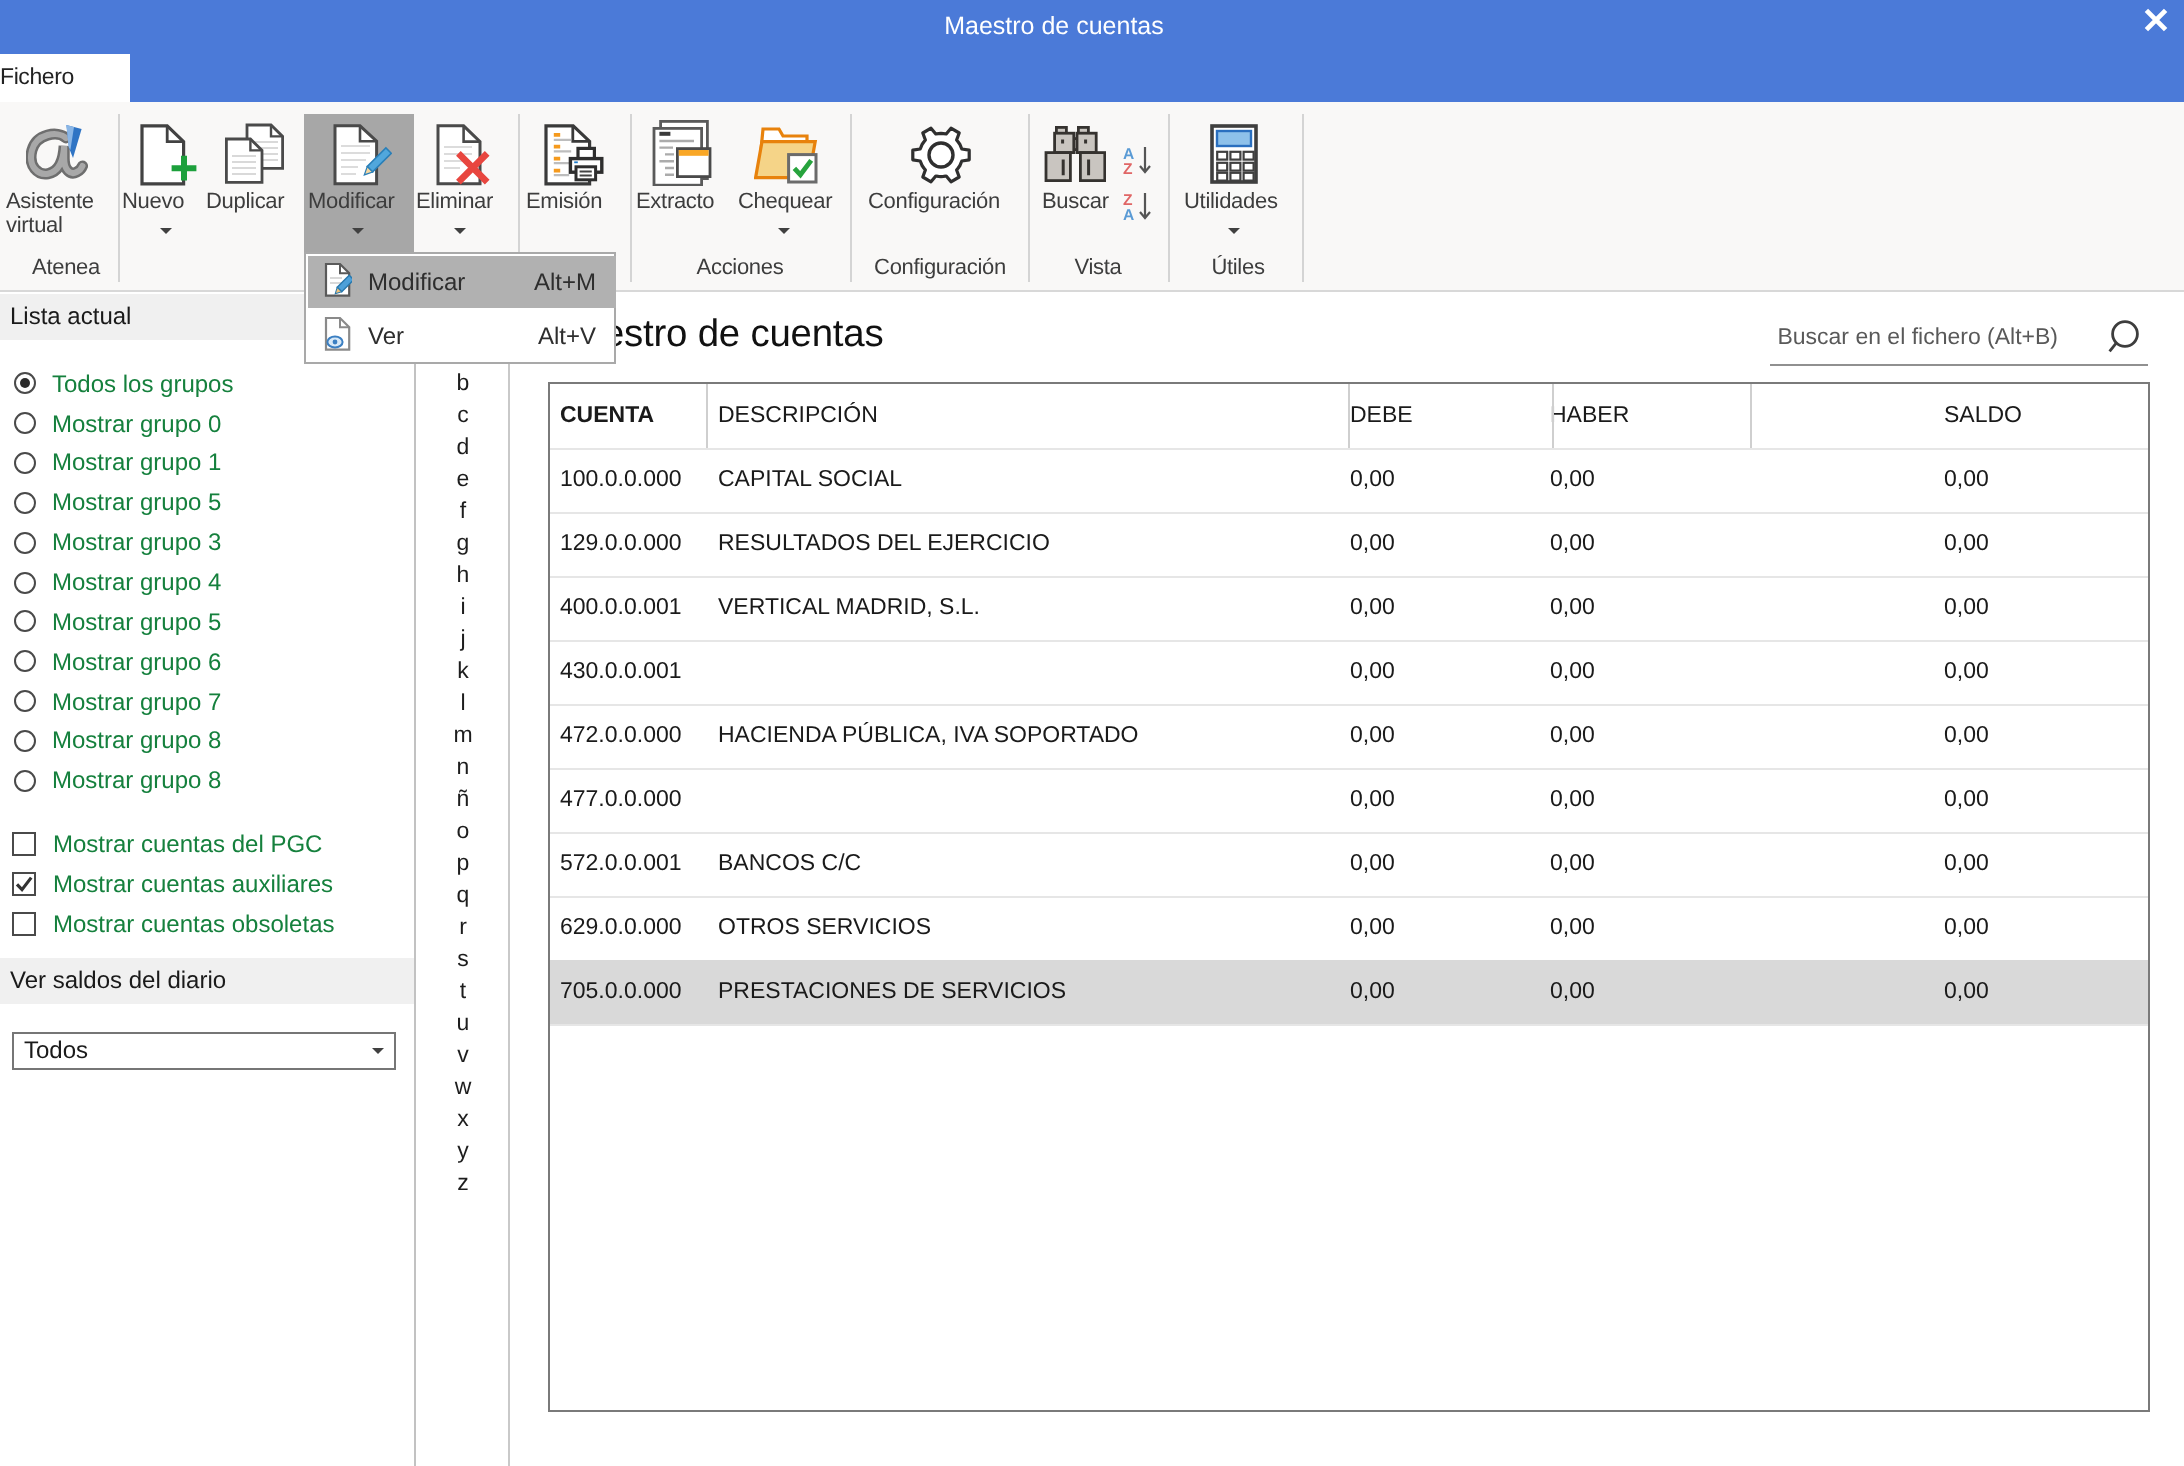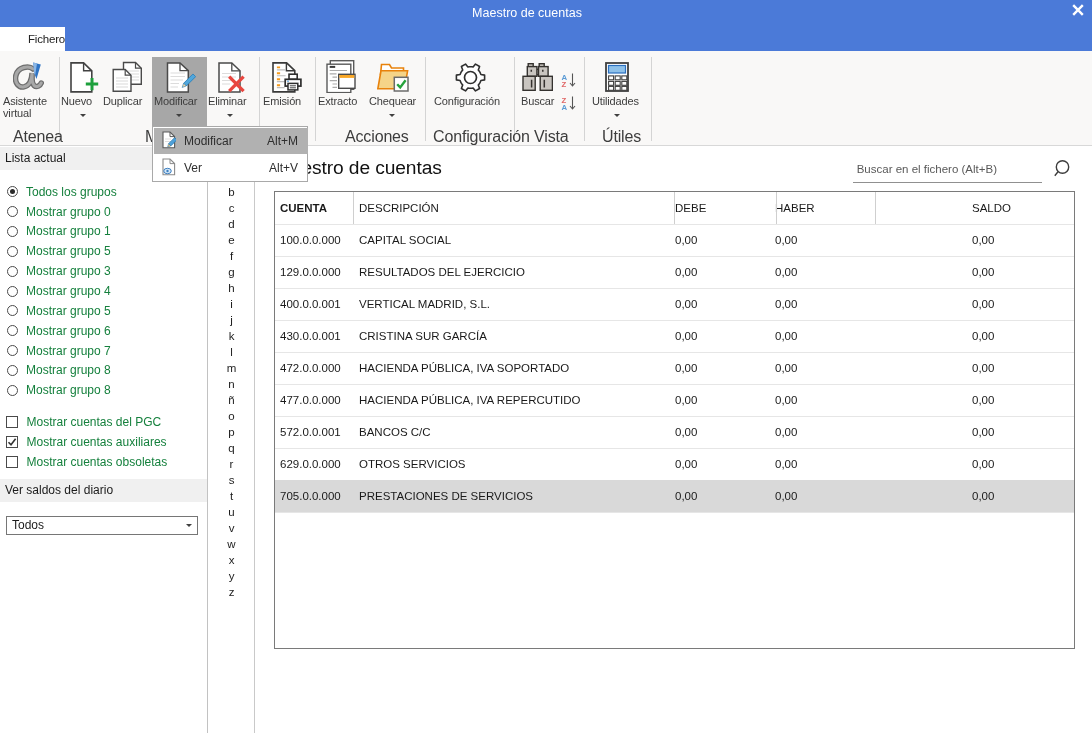"Fichero" #tab { text-align: right -> left }
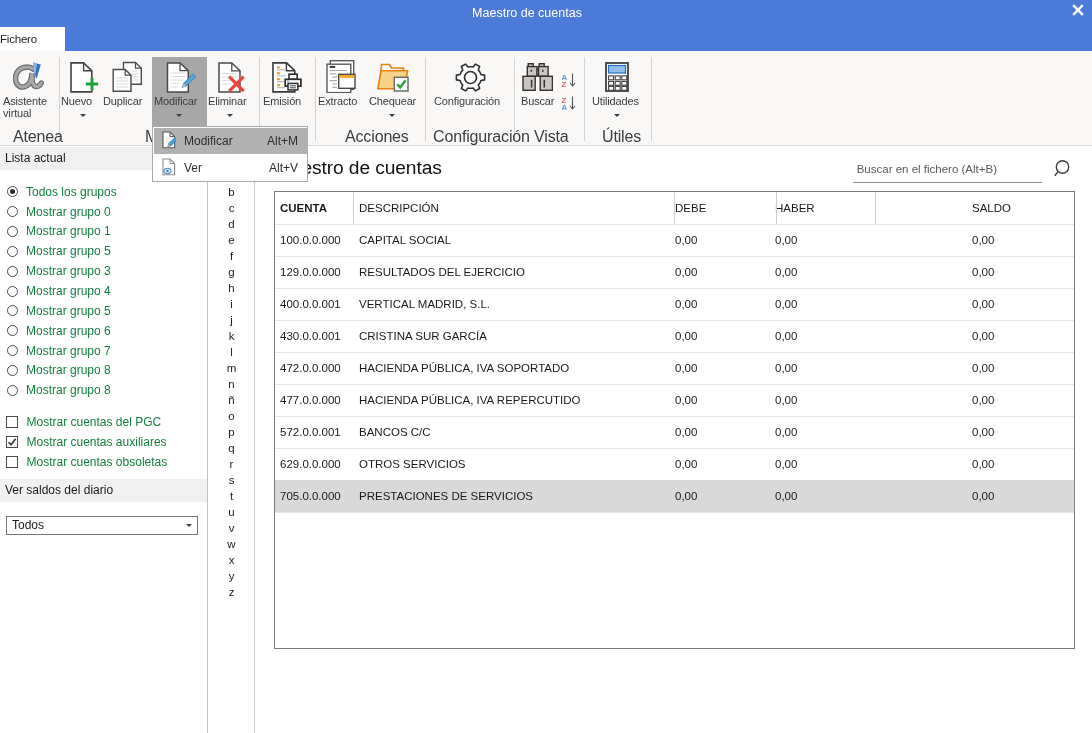"Atenea" .glabel { font-size: 16px -> 11px }
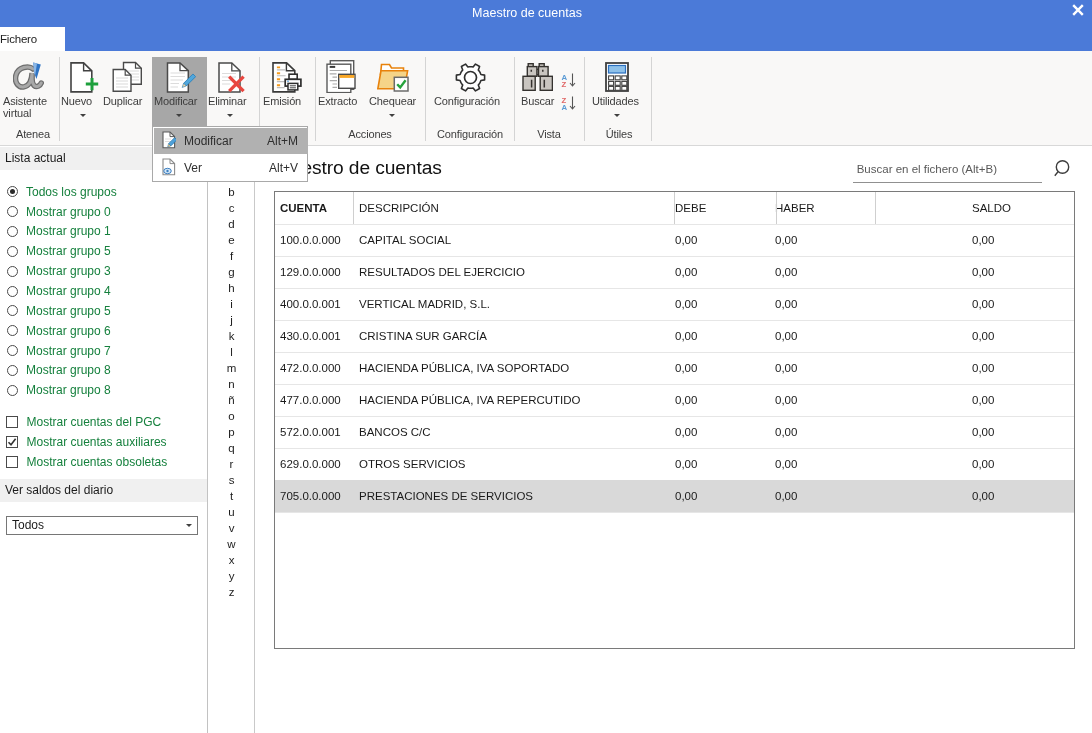"Buscar en el fichero (Alt+B)" #search { left: 853px -> 885px }
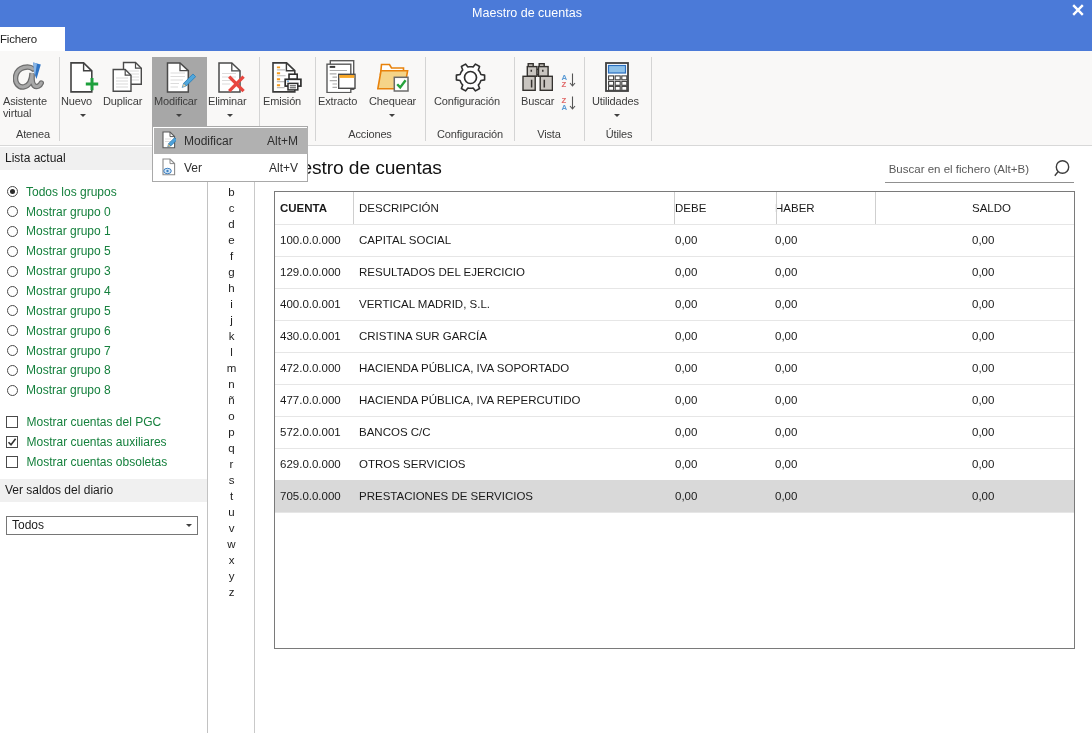"CUENTA" #table { height: 458px -> 515px }
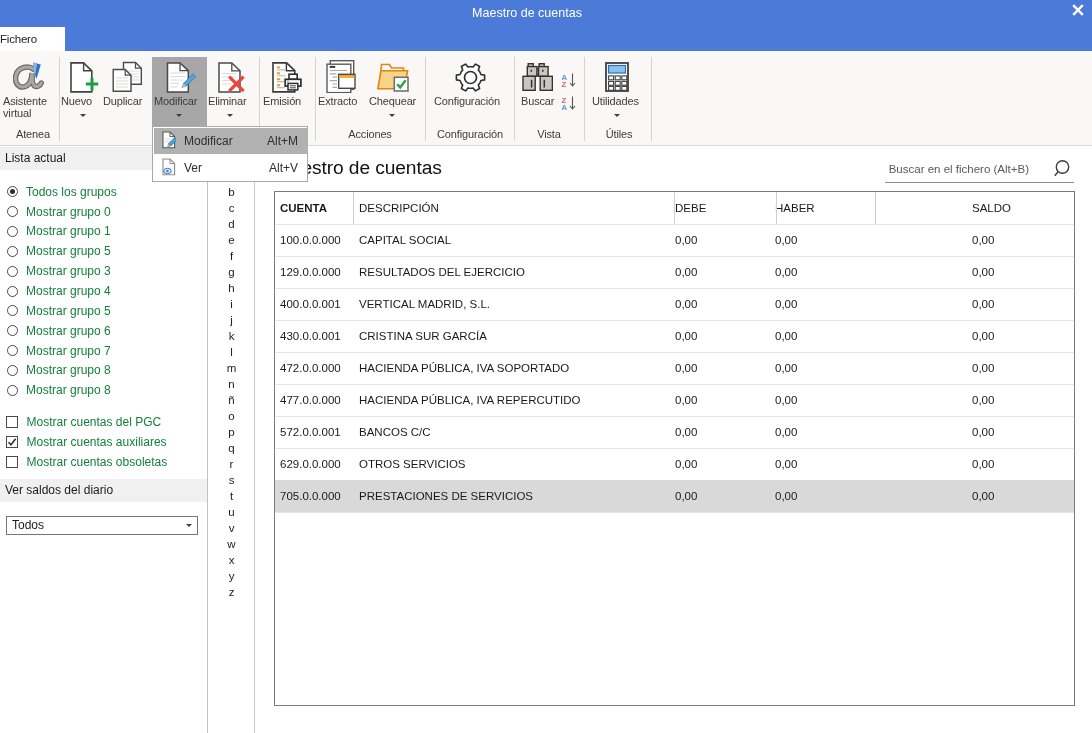"CRISTINA SUR GARCÍA" div.cell { html: <div>CRISTINA SUR GARCÍA</div> -> none }
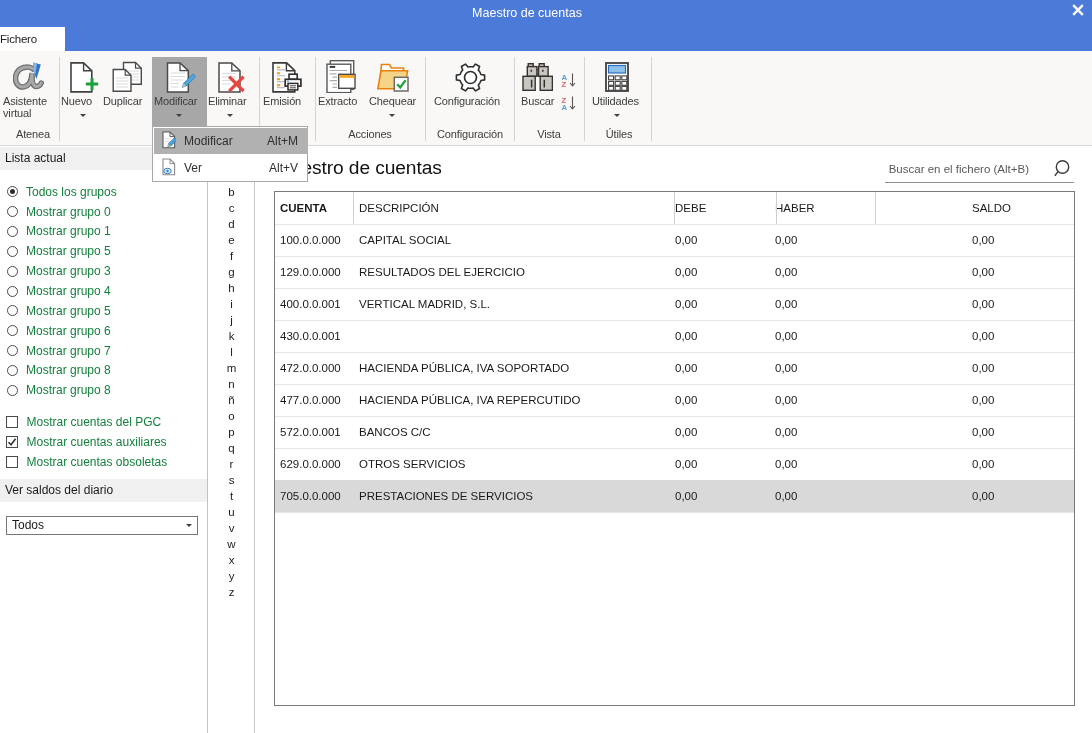"HACIENDA PÚBLICA, IVA REPERCUTIDO" div.cell { html: <div>HACIENDA PÚBLICA, IVA REPERCUTIDO</div> -> none }
